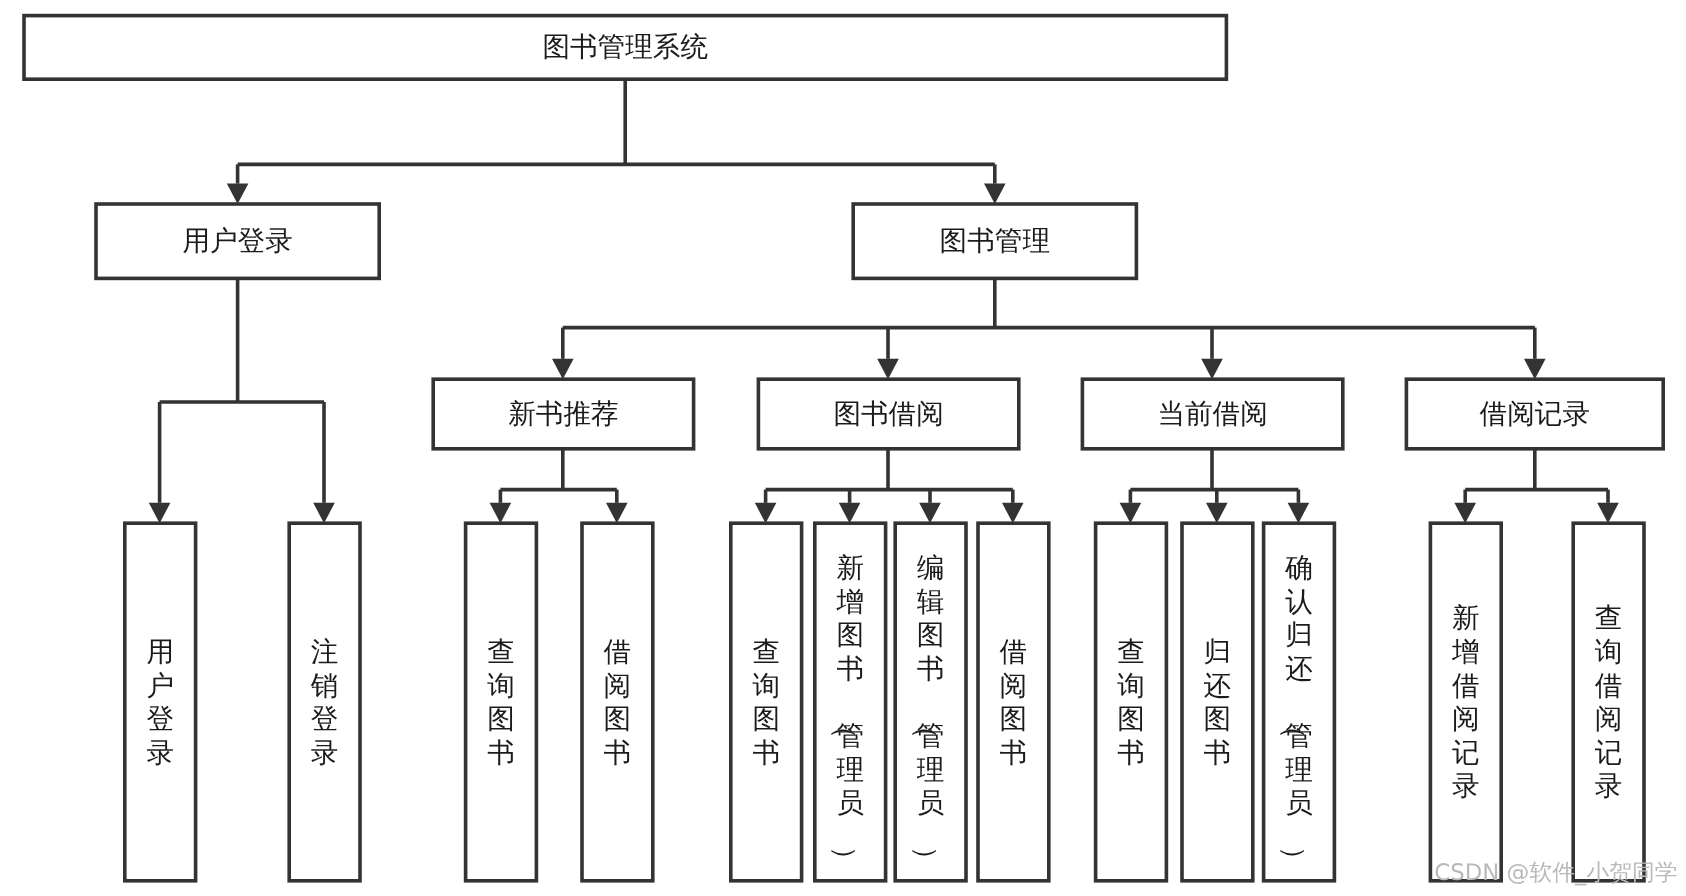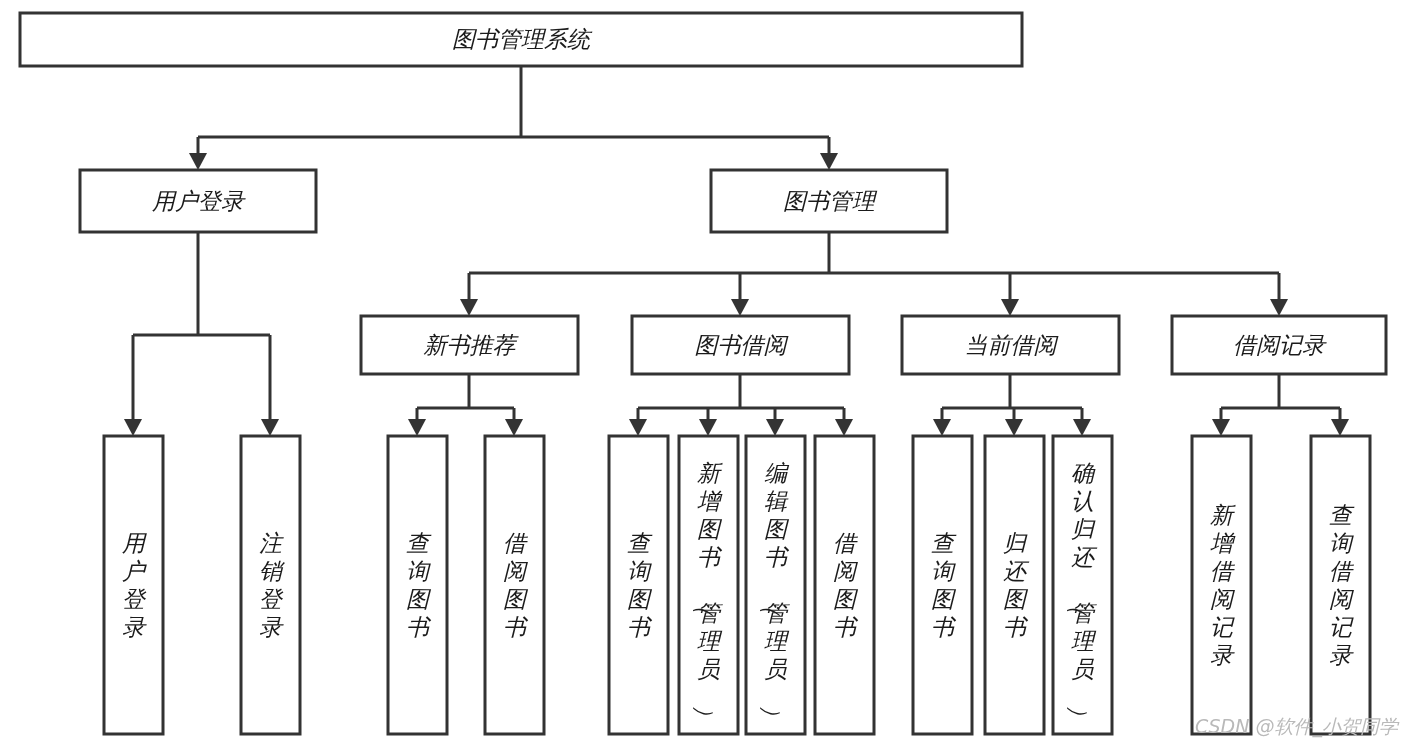"图书管理系统" #diagram-root { font-style: italic -> none }
